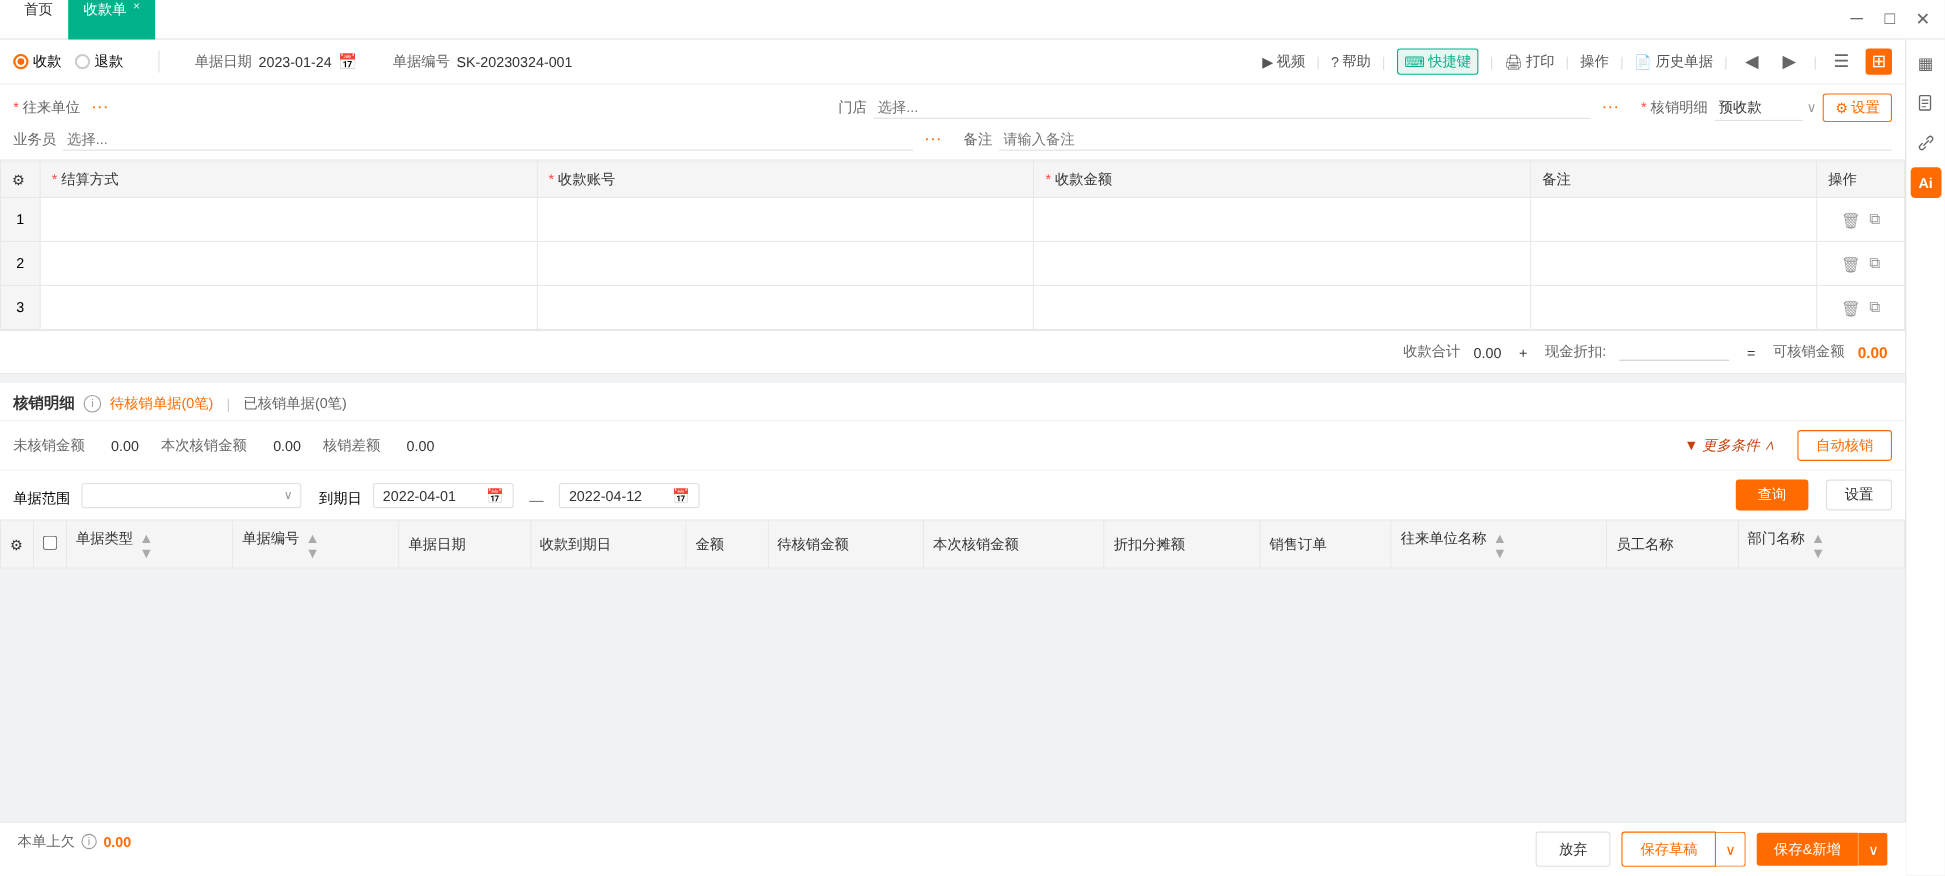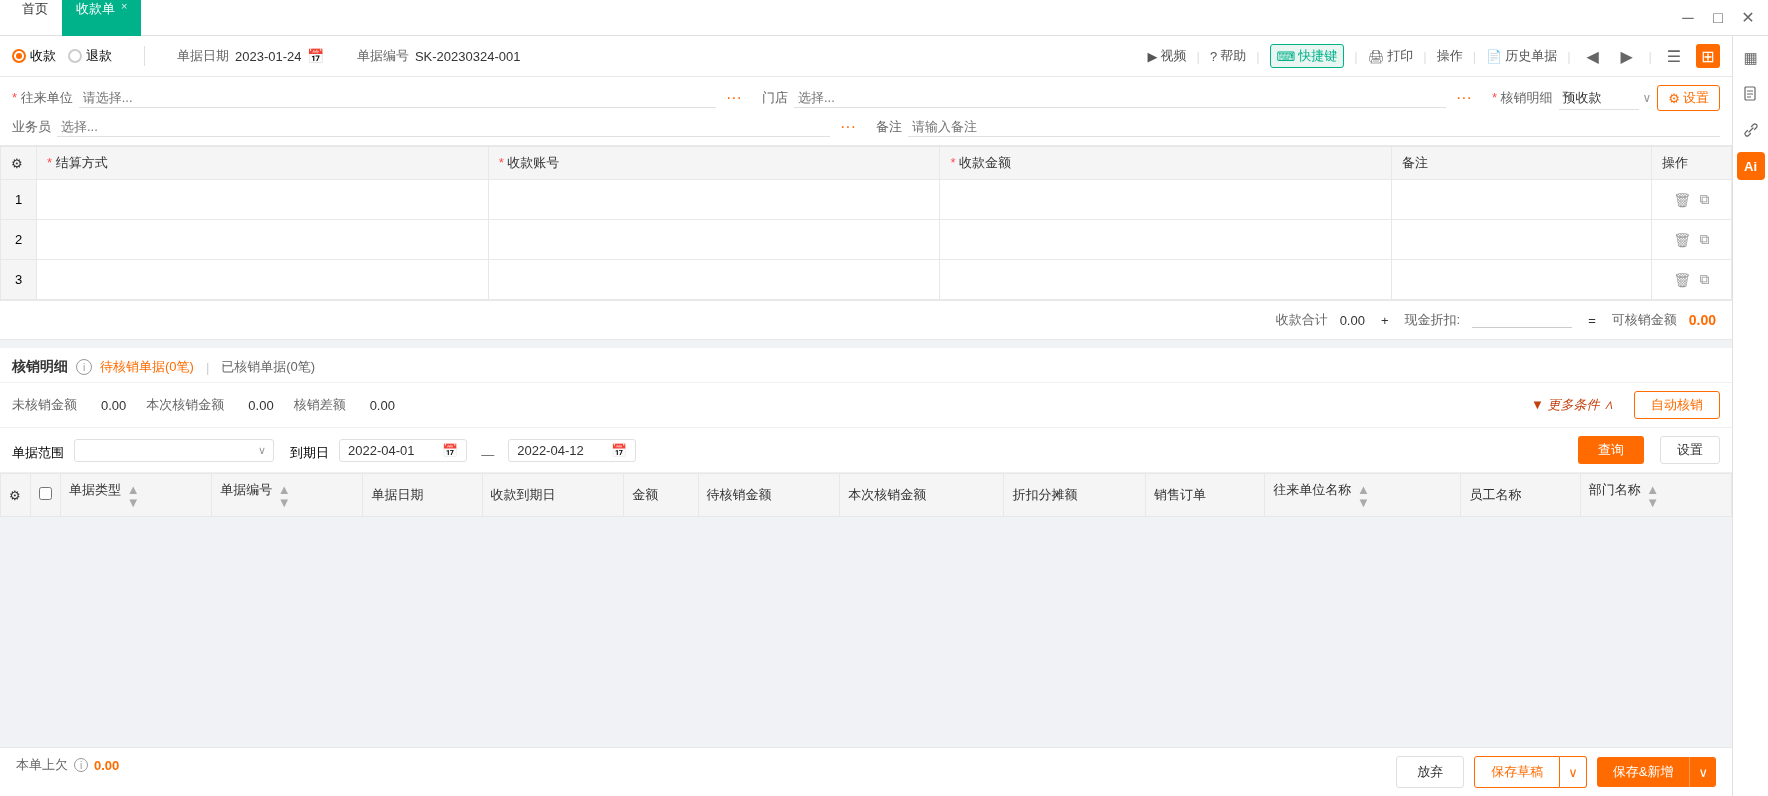"请选择..." input.field-input { html: <input> -> none }
